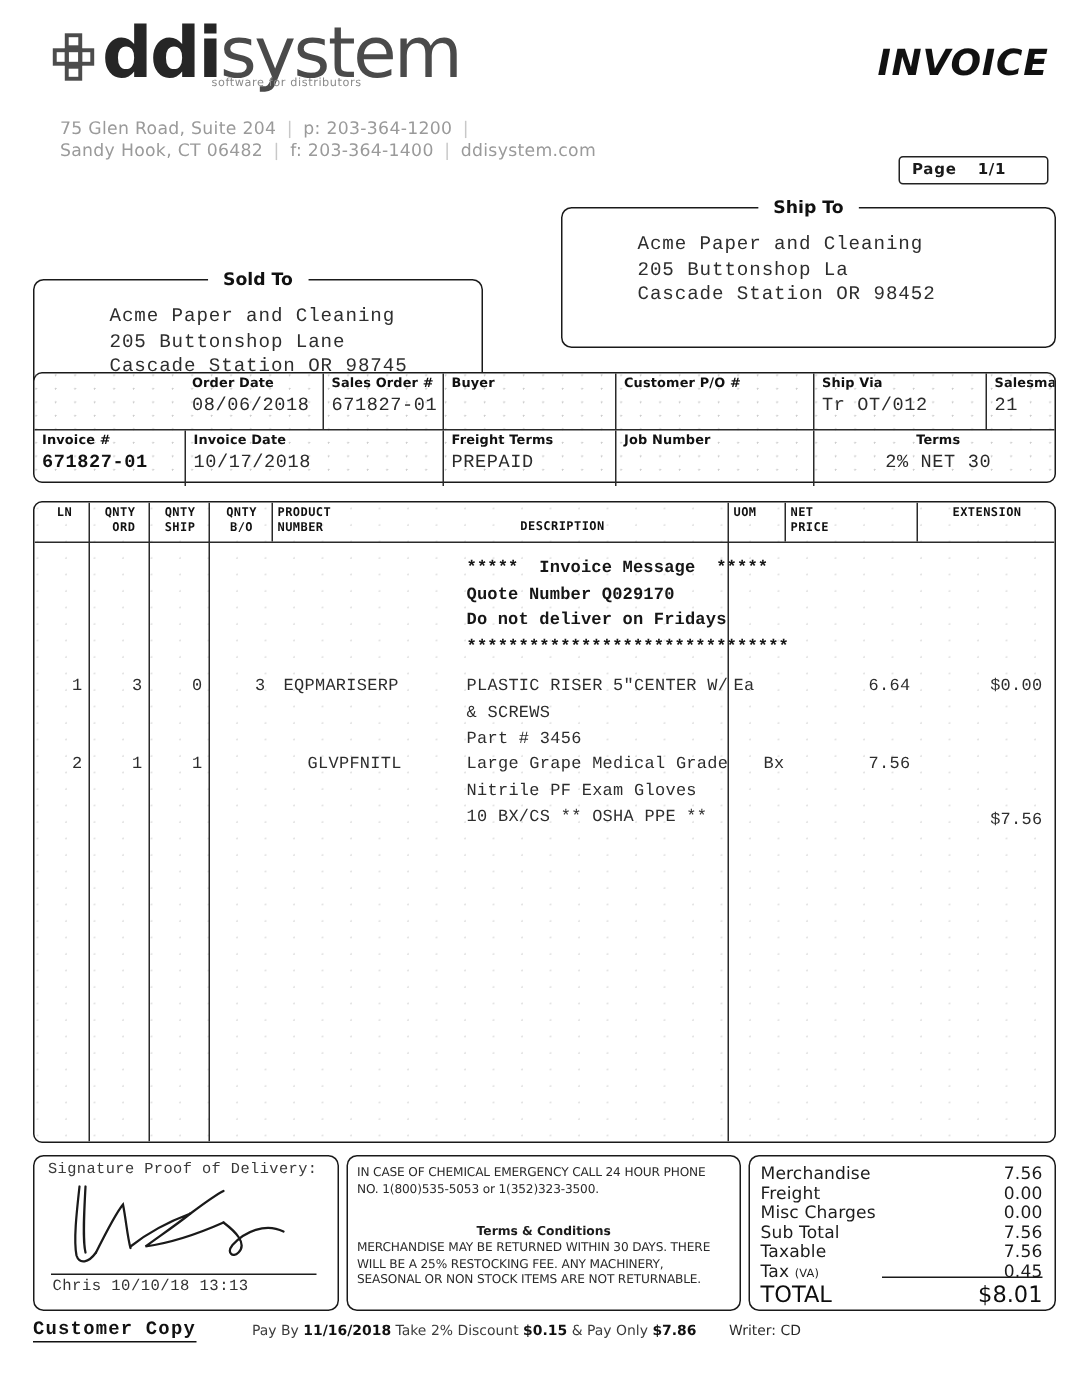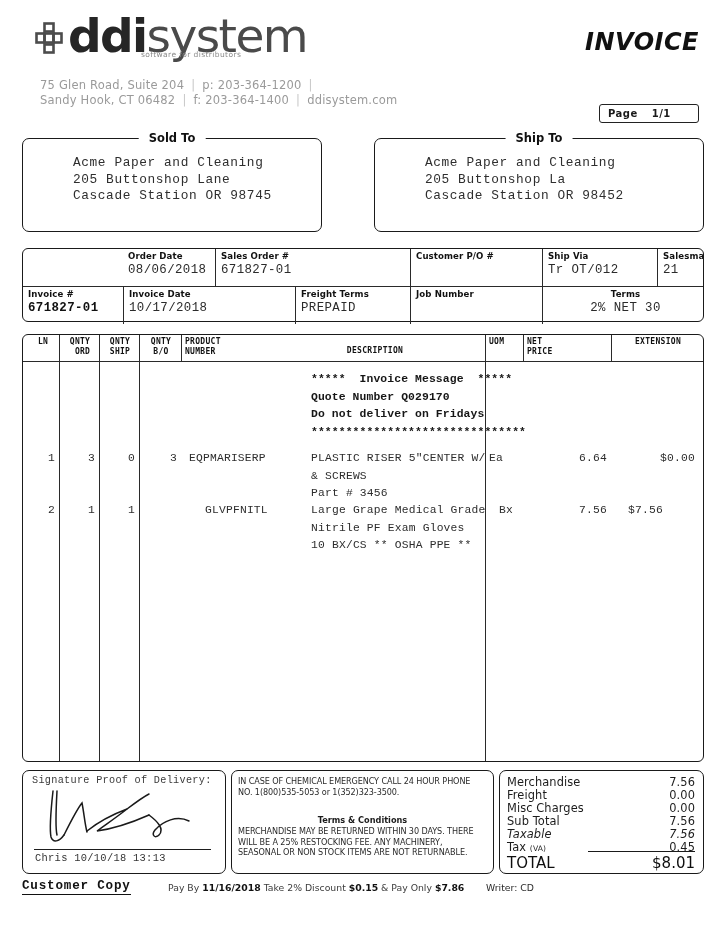"Sold To" .addr-box.sold { margin-top: none -> 48px }
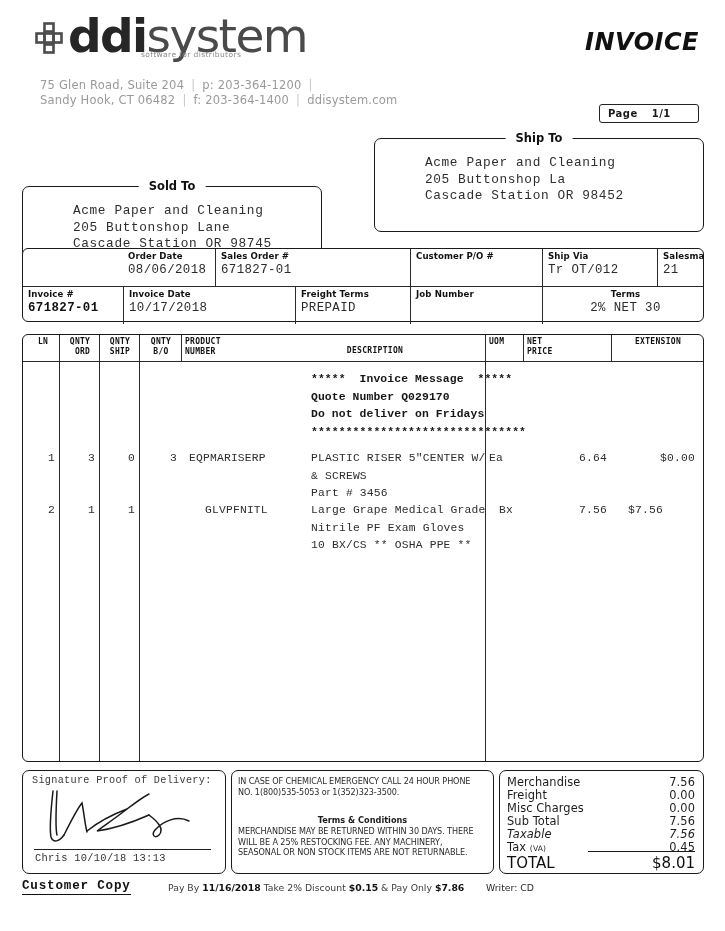"Buyer" div.info-cell { html: none -> <div> <div>Buyer</div> <div></div> </div> }
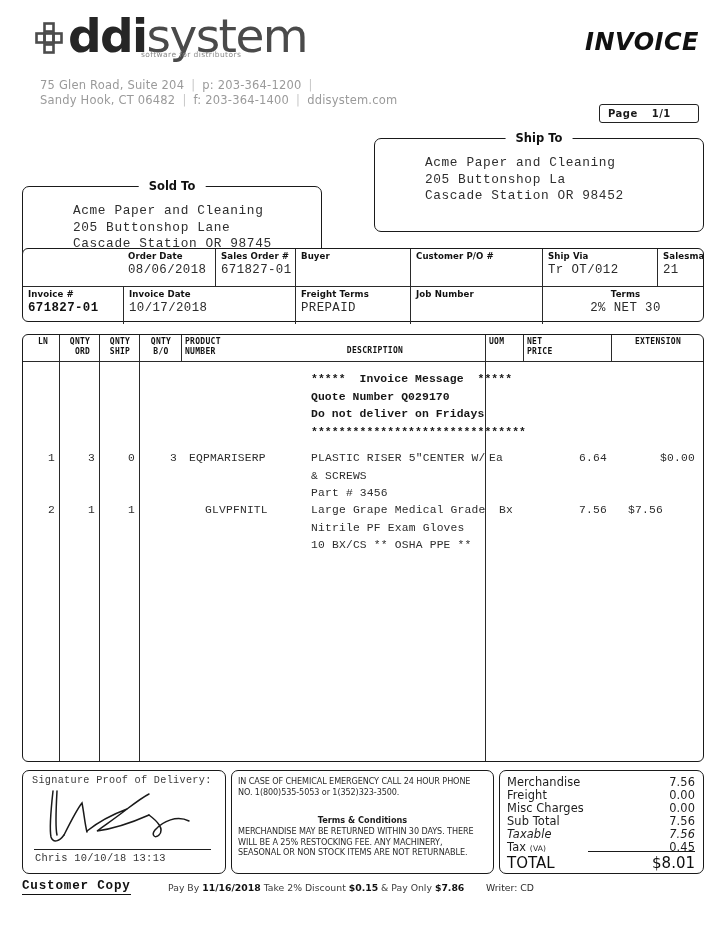"Bx" span.cell { left: 476px -> 486px }
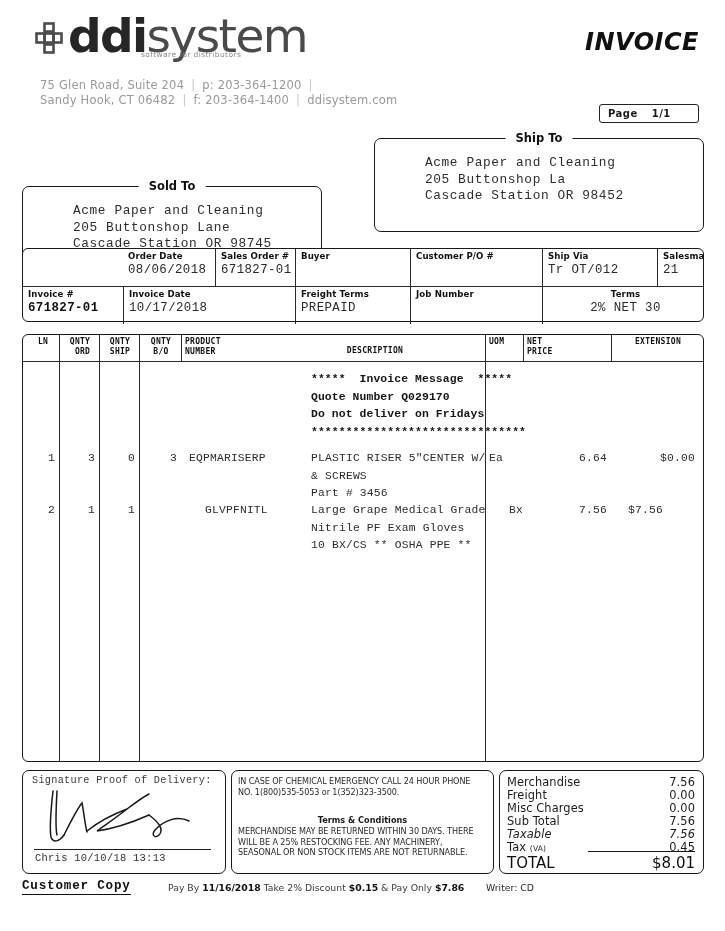"$7.56" span.cell { left: 560px -> 592px; margin-top: none -> 37px }
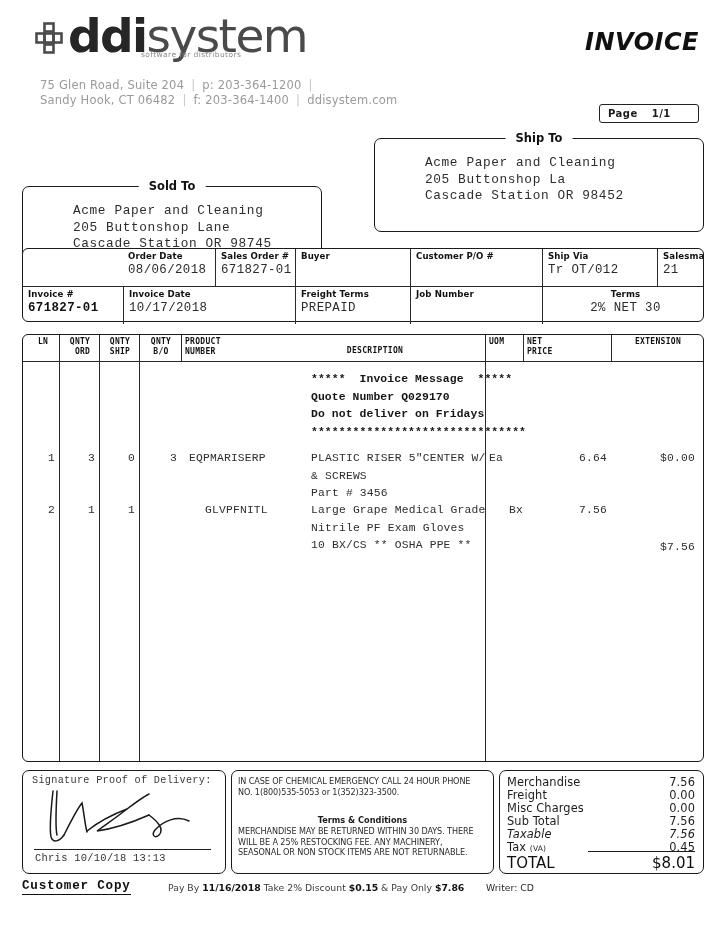"Taxable" div.tot-row { font-style: italic -> none }
